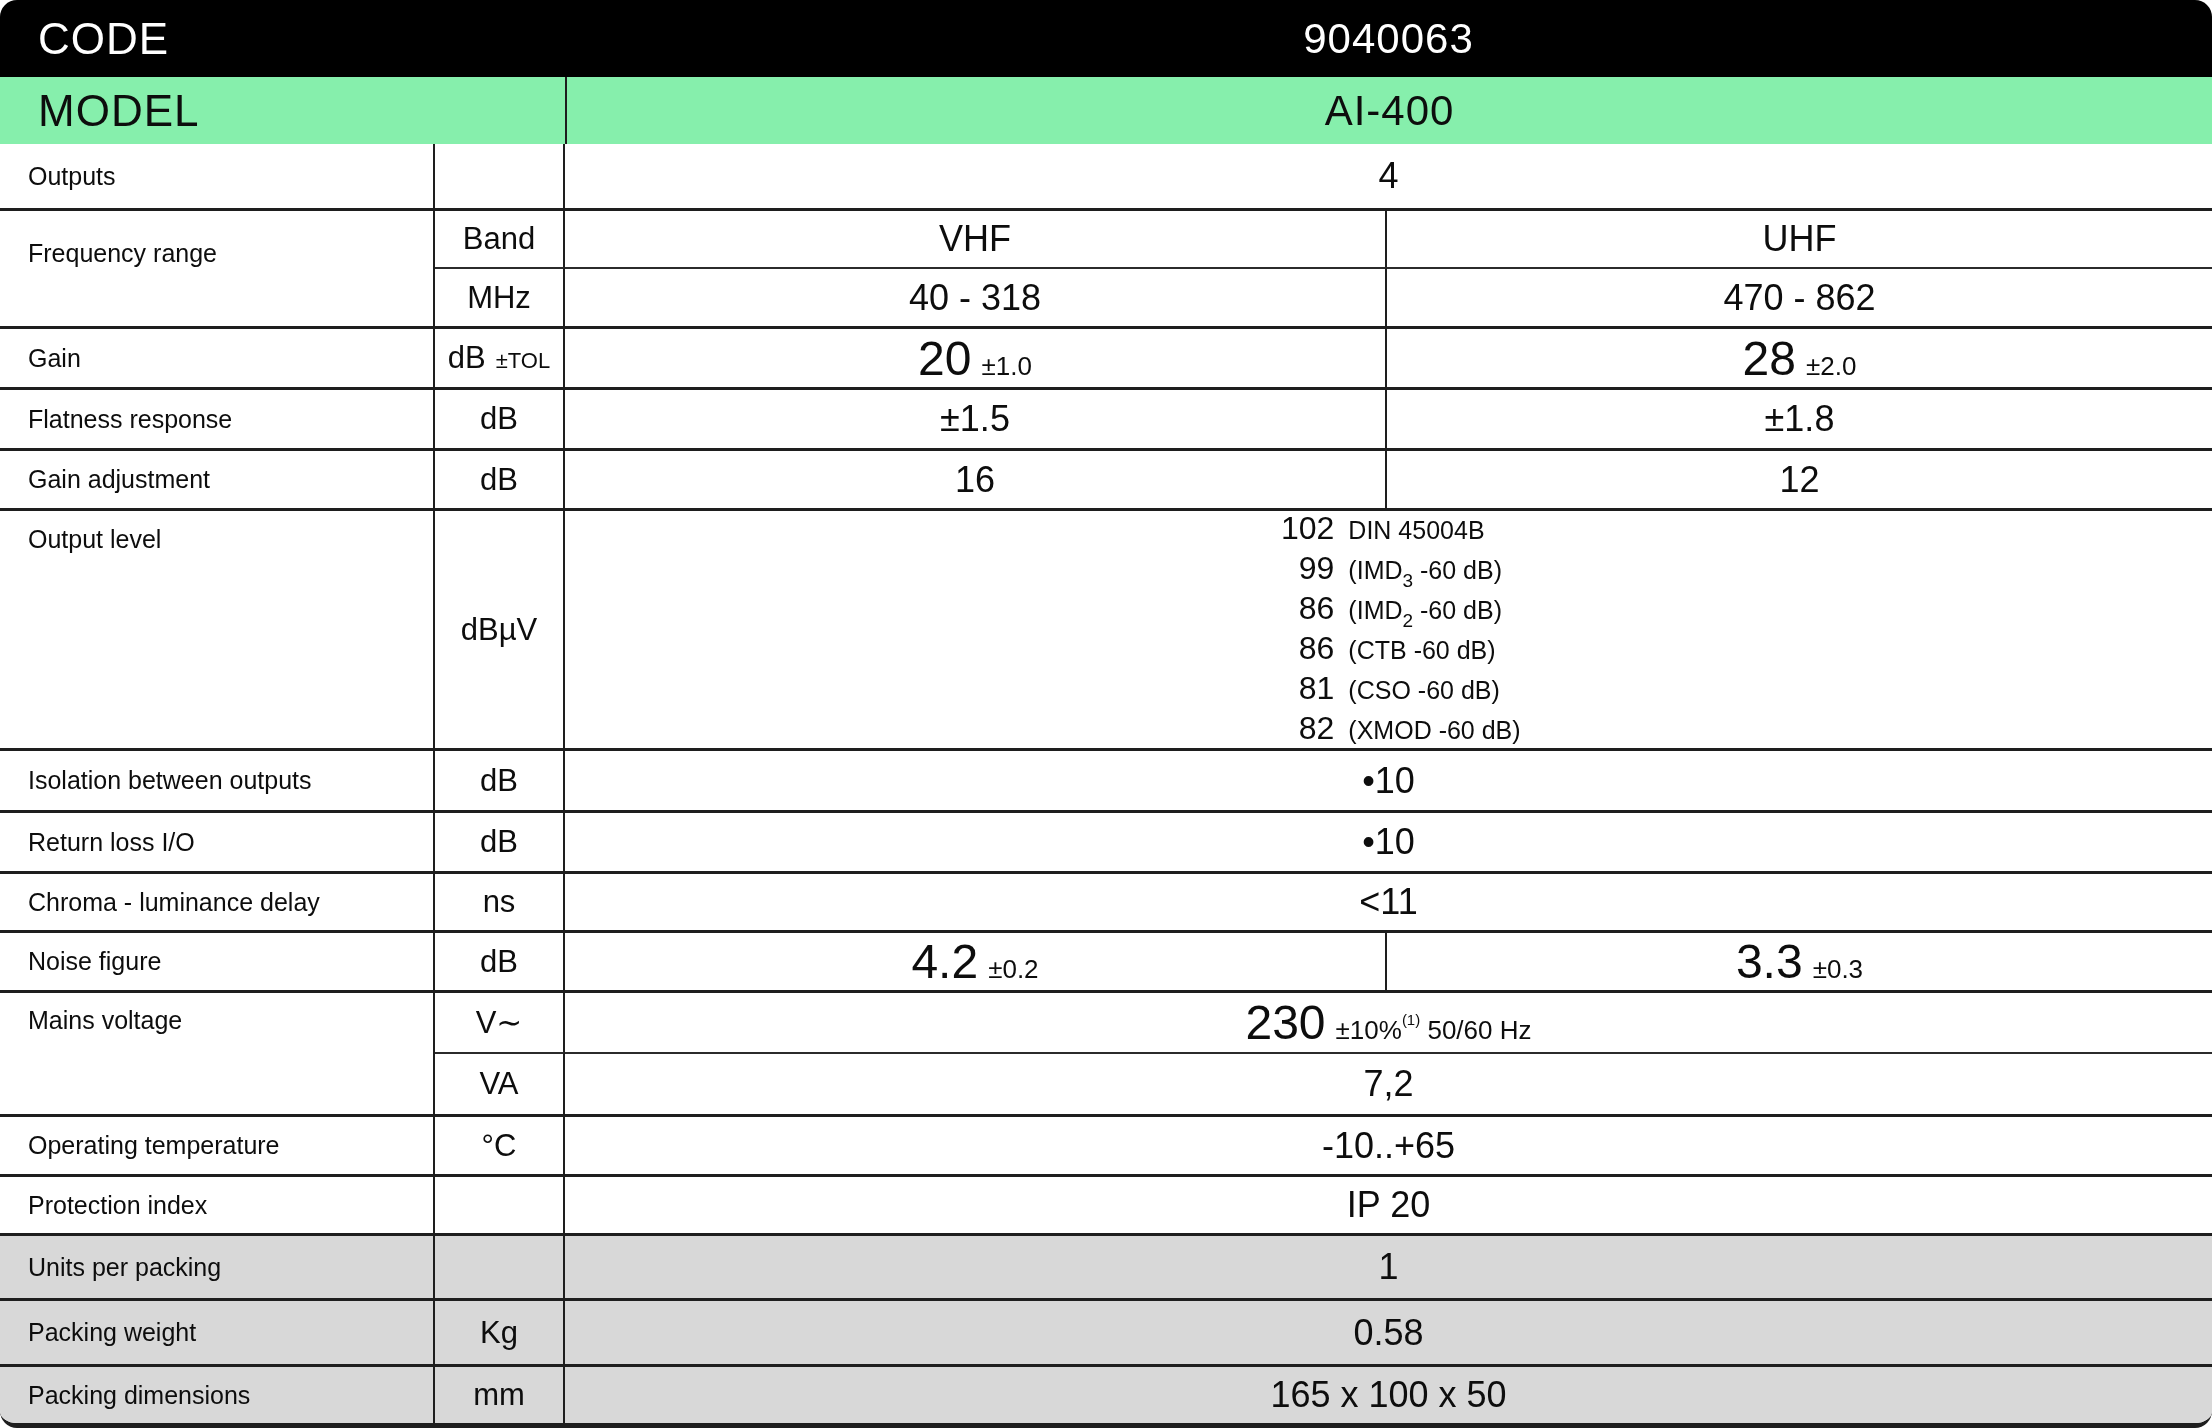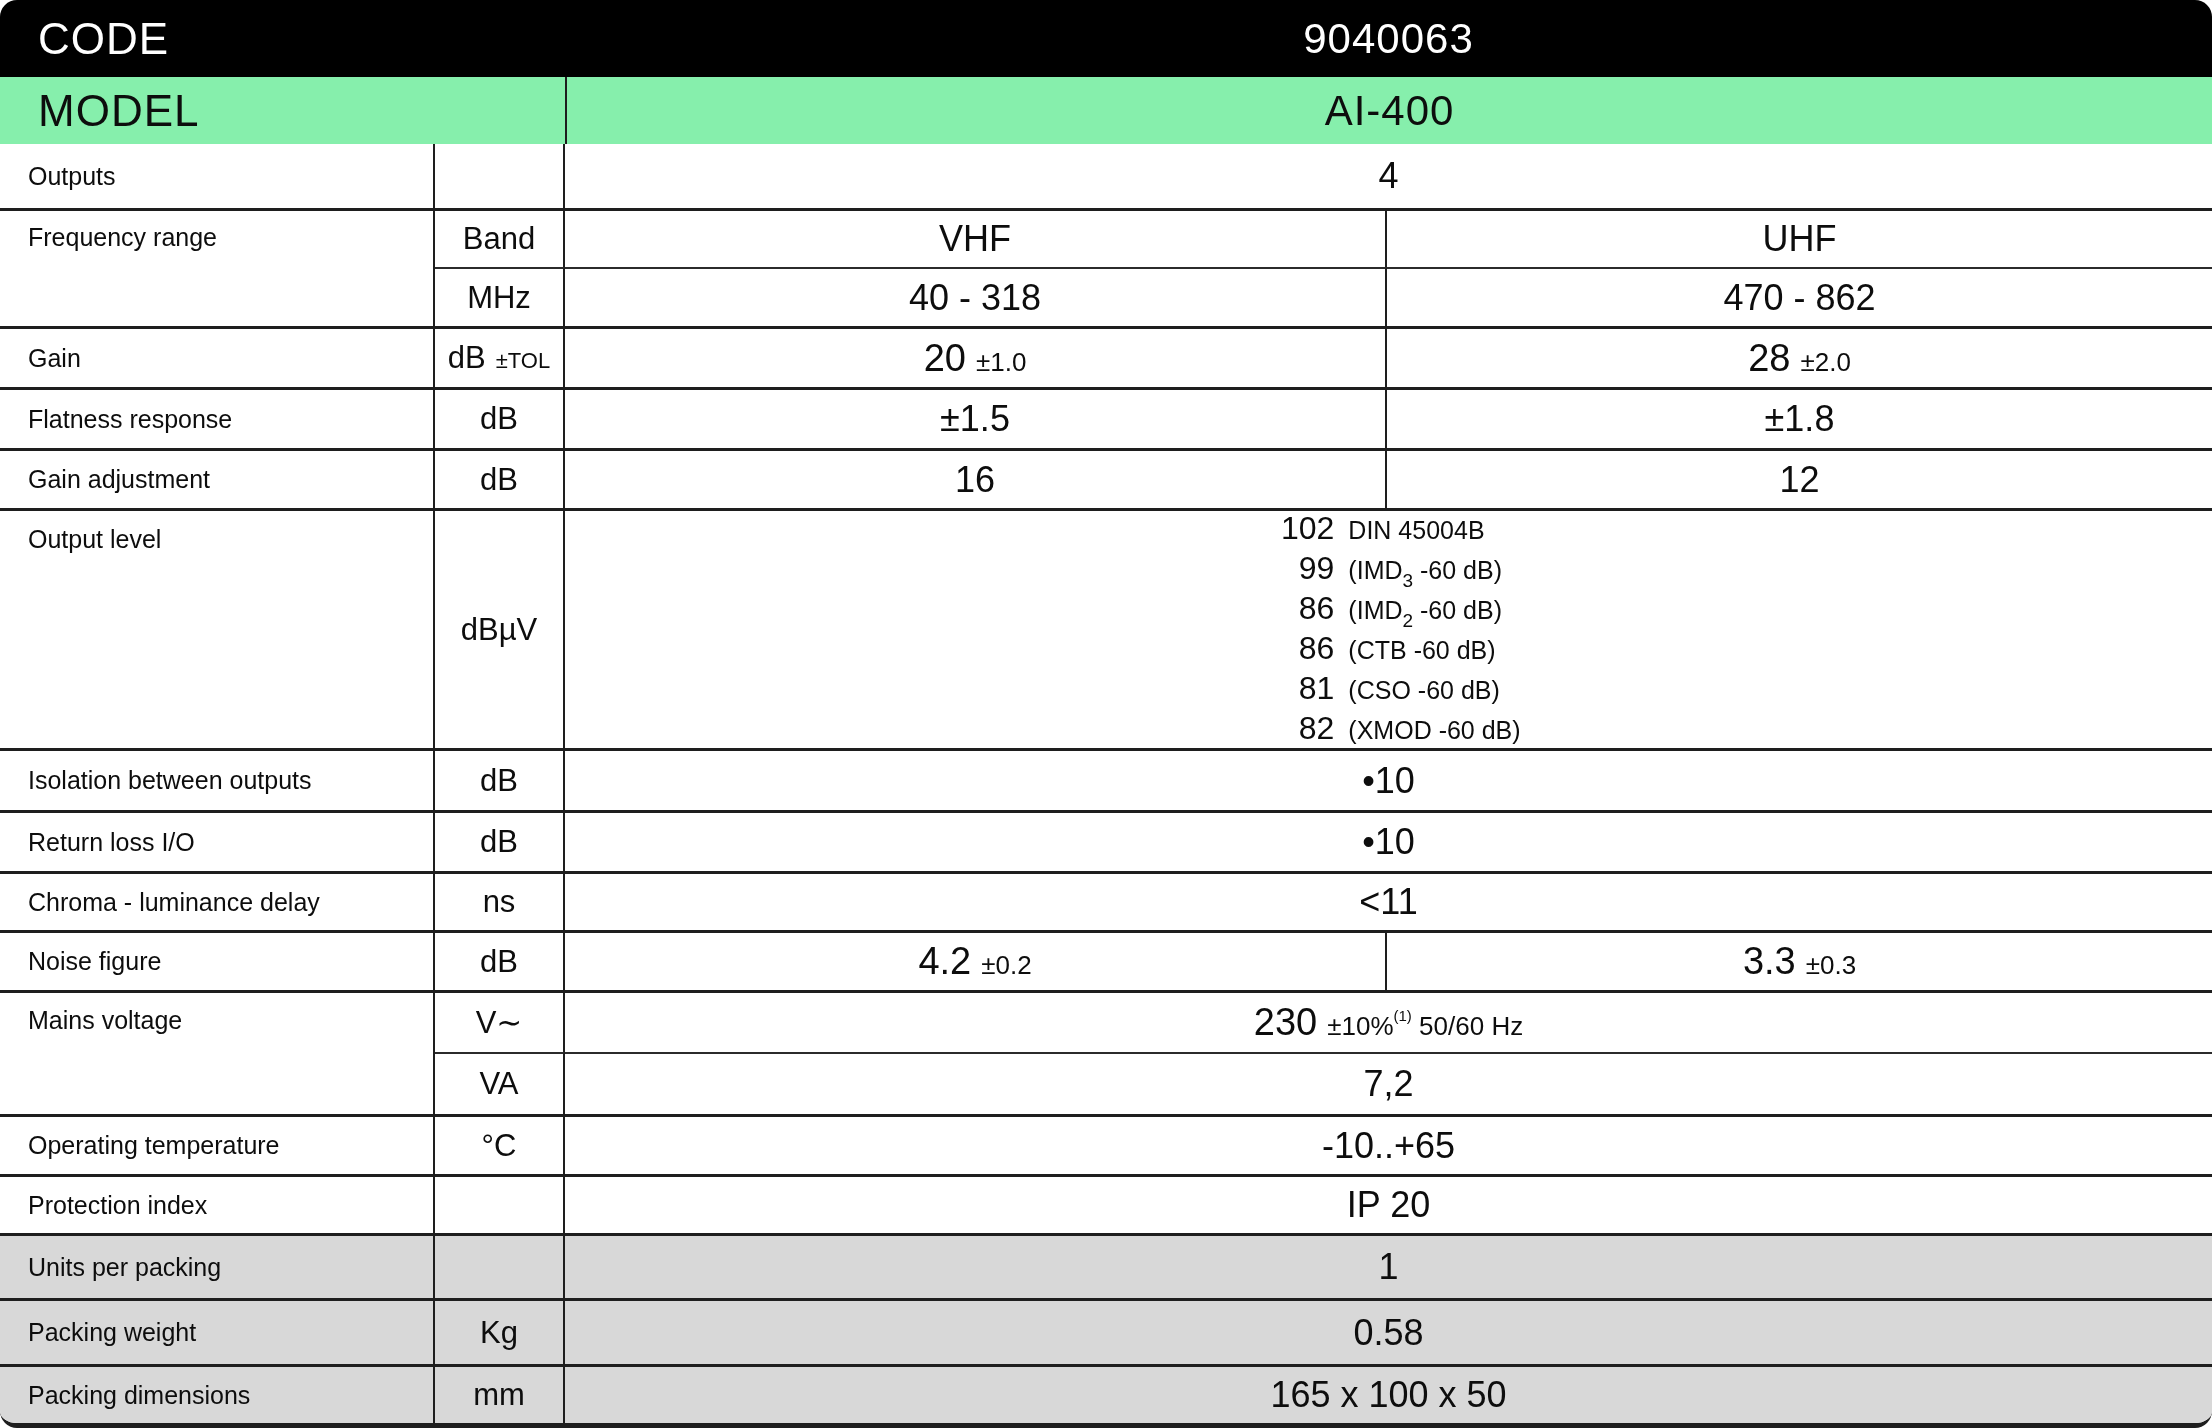"Frequency range" div.cell { padding-top: 12px -> 28px }
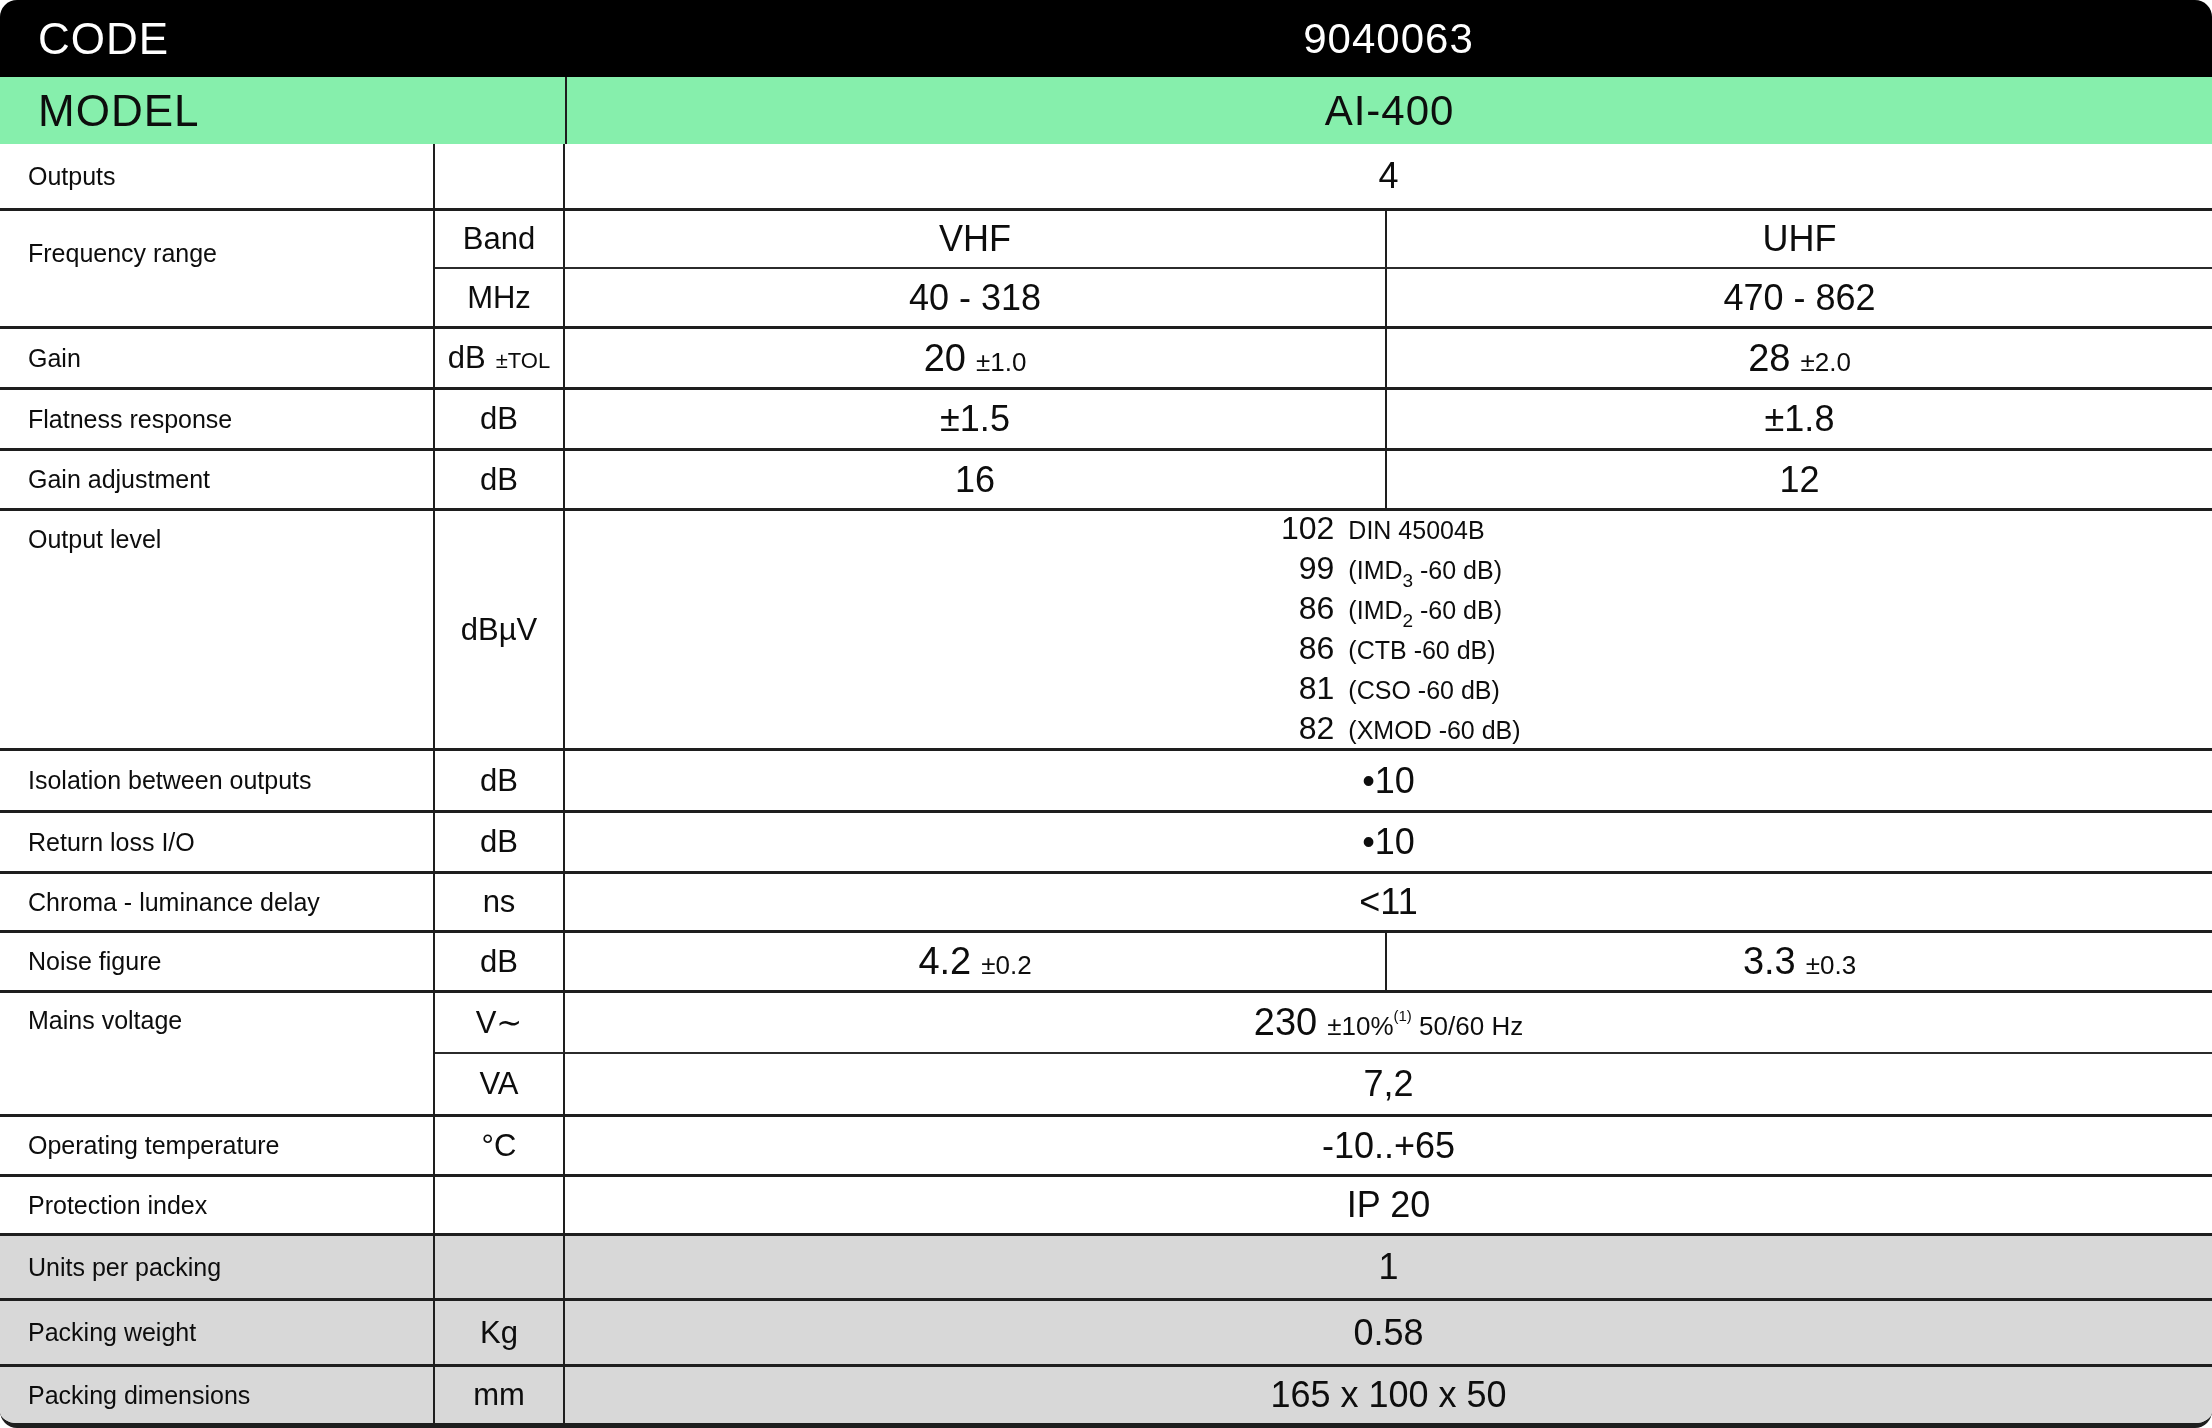"20" .big { font-size: 38px -> 48px }
